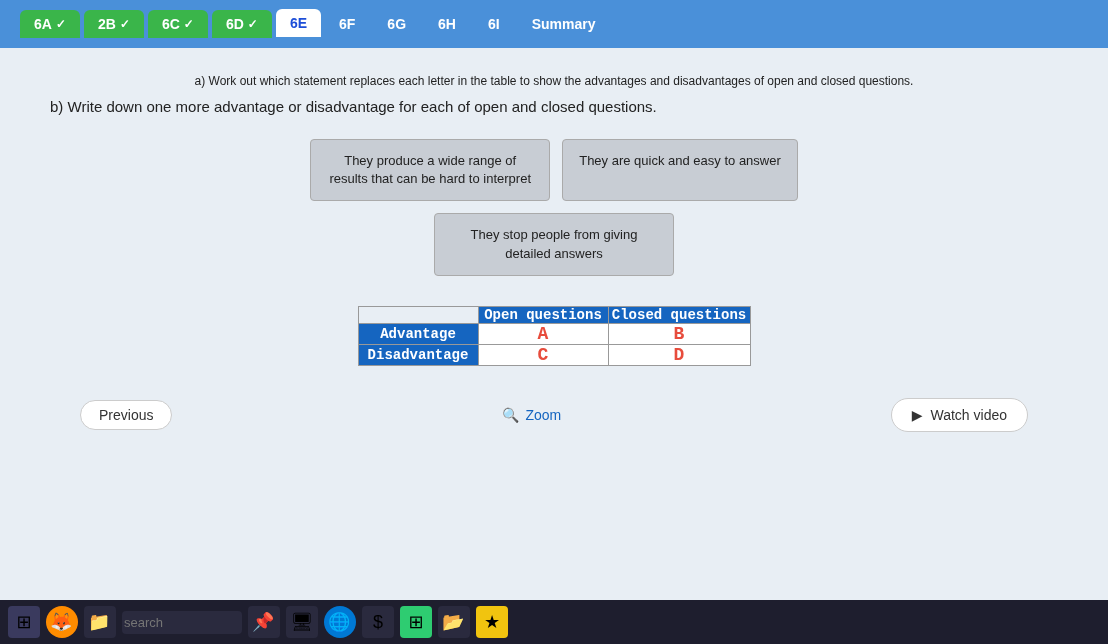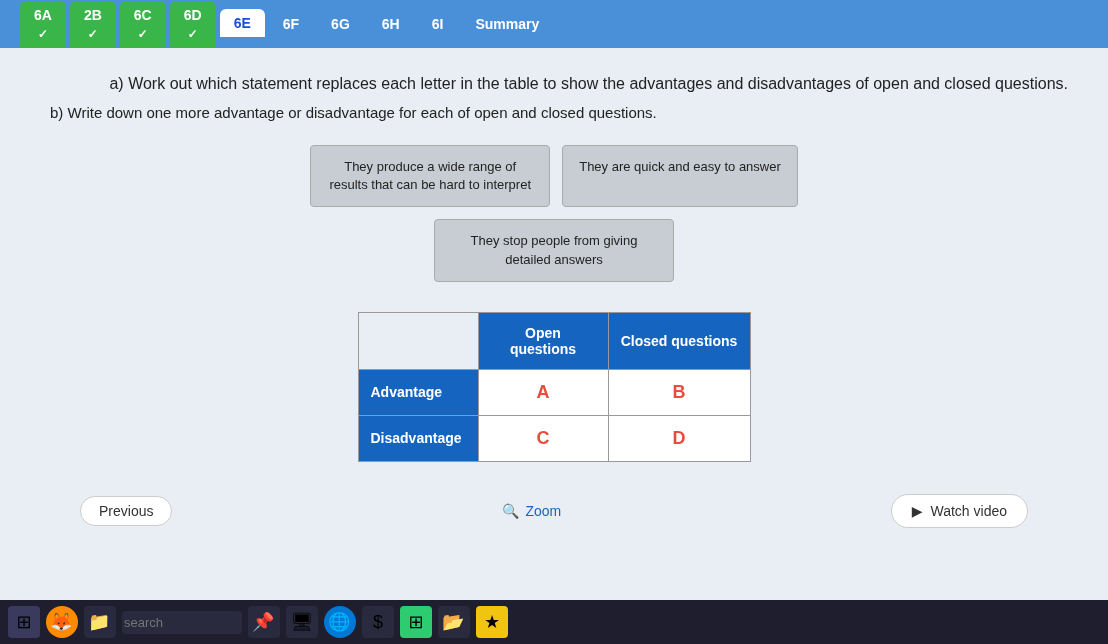"6A" .nav-tab.completed { flex-direction: column -> none }
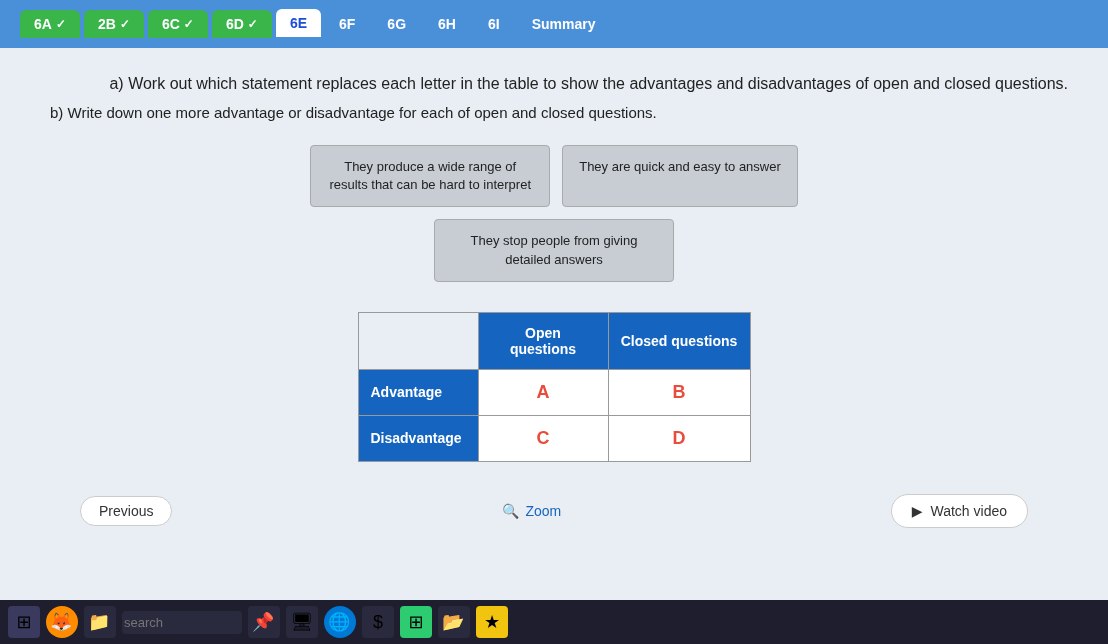"a) Work out which statement" .question-text { font-size: 16px -> 12px; text-align: right -> center }
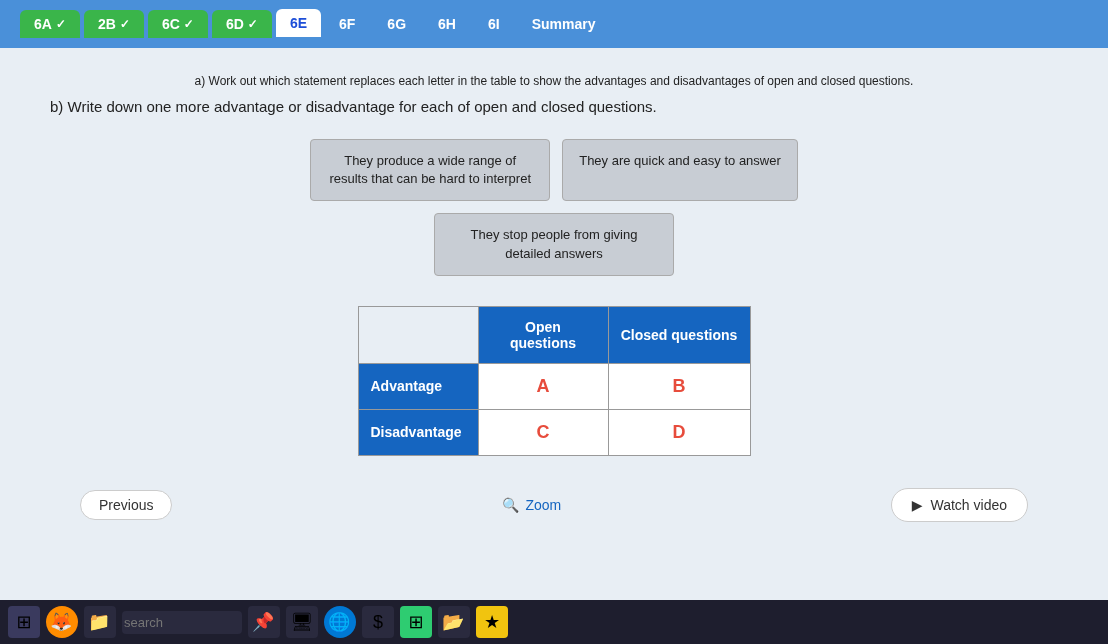"Open questions" .qa-table th, .qa-table td { font-family: none -> Liberation Mono, monospace; padding: 12px -> 0 }
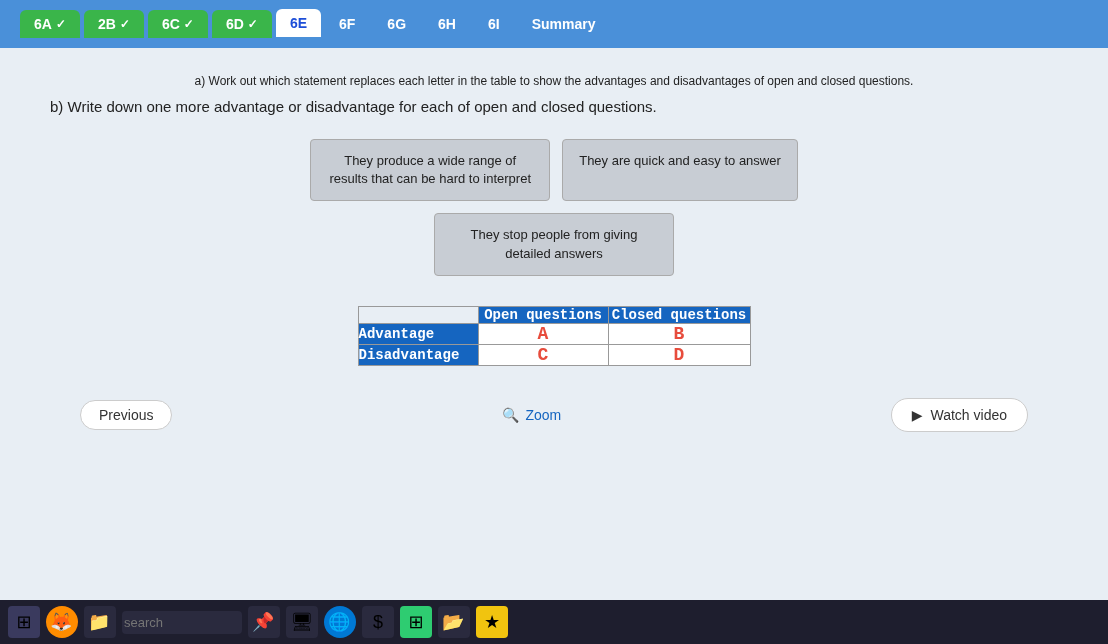"Advantage" .row-label { text-align: none -> center }
